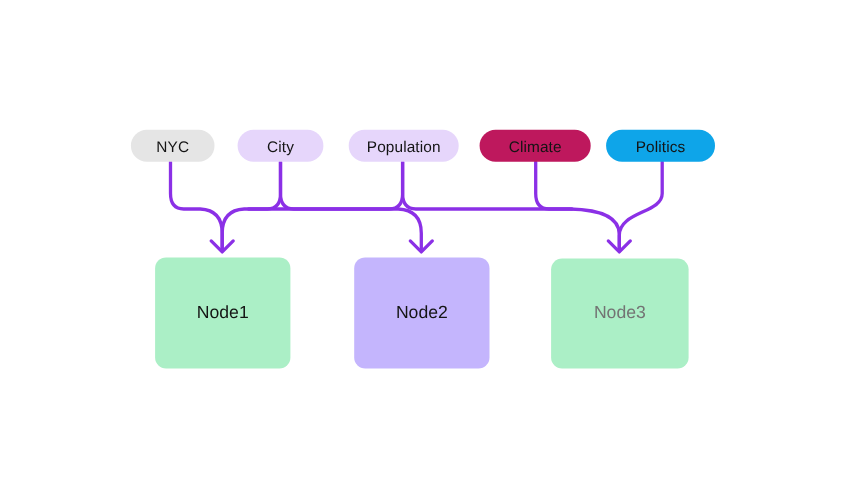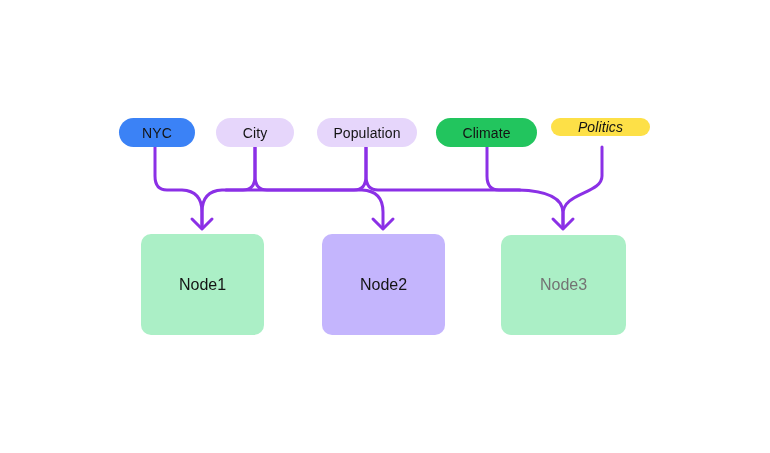"NYC" div.pill { background: #3b82f6 -> #e5e5e5 }
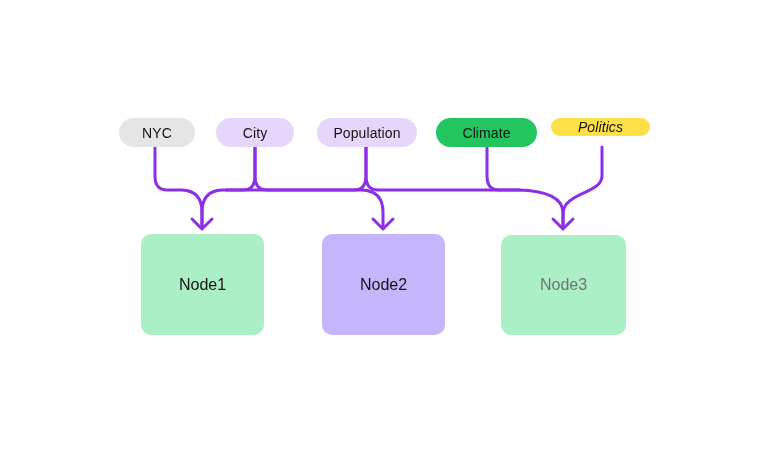"Climate" div.pill { background: #22c55e -> #be185d }
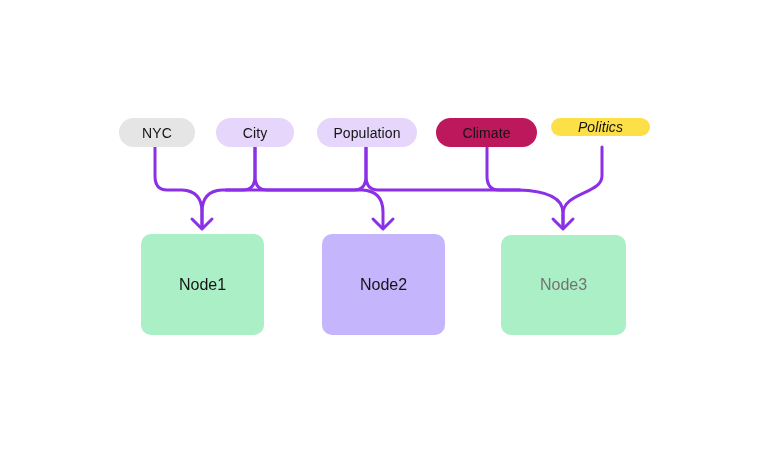"Politics" div.pill { background: #fde047 -> #0ea5e9; font-style: italic -> none; height: 18px -> 29px }
